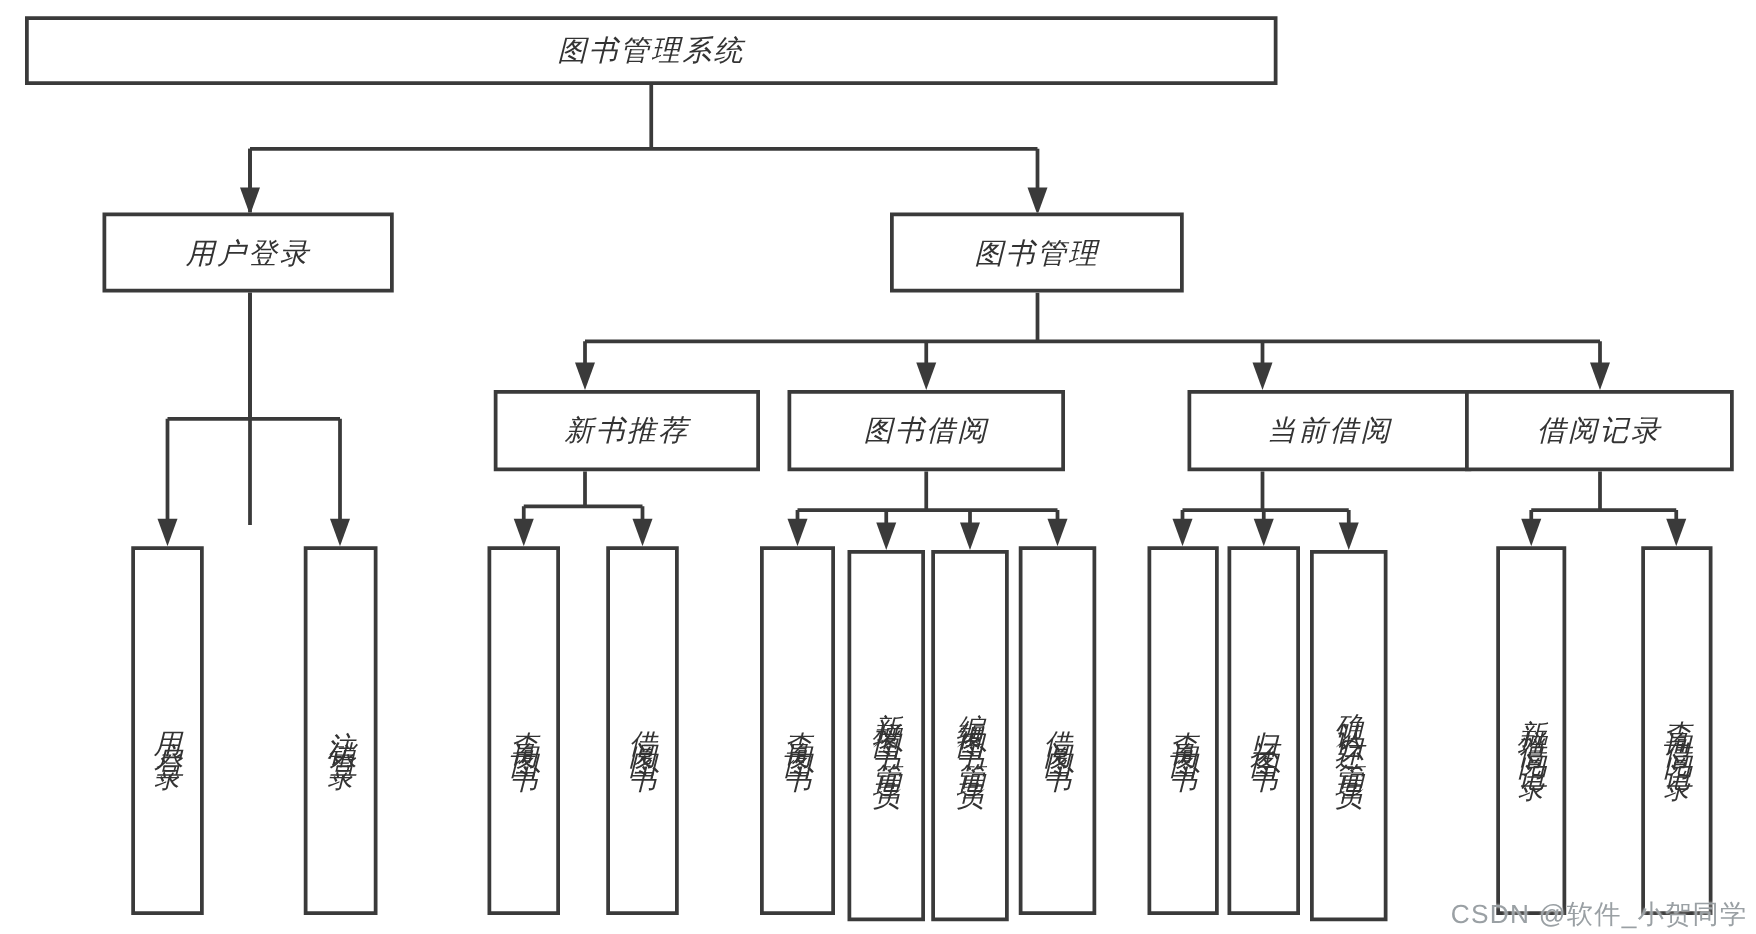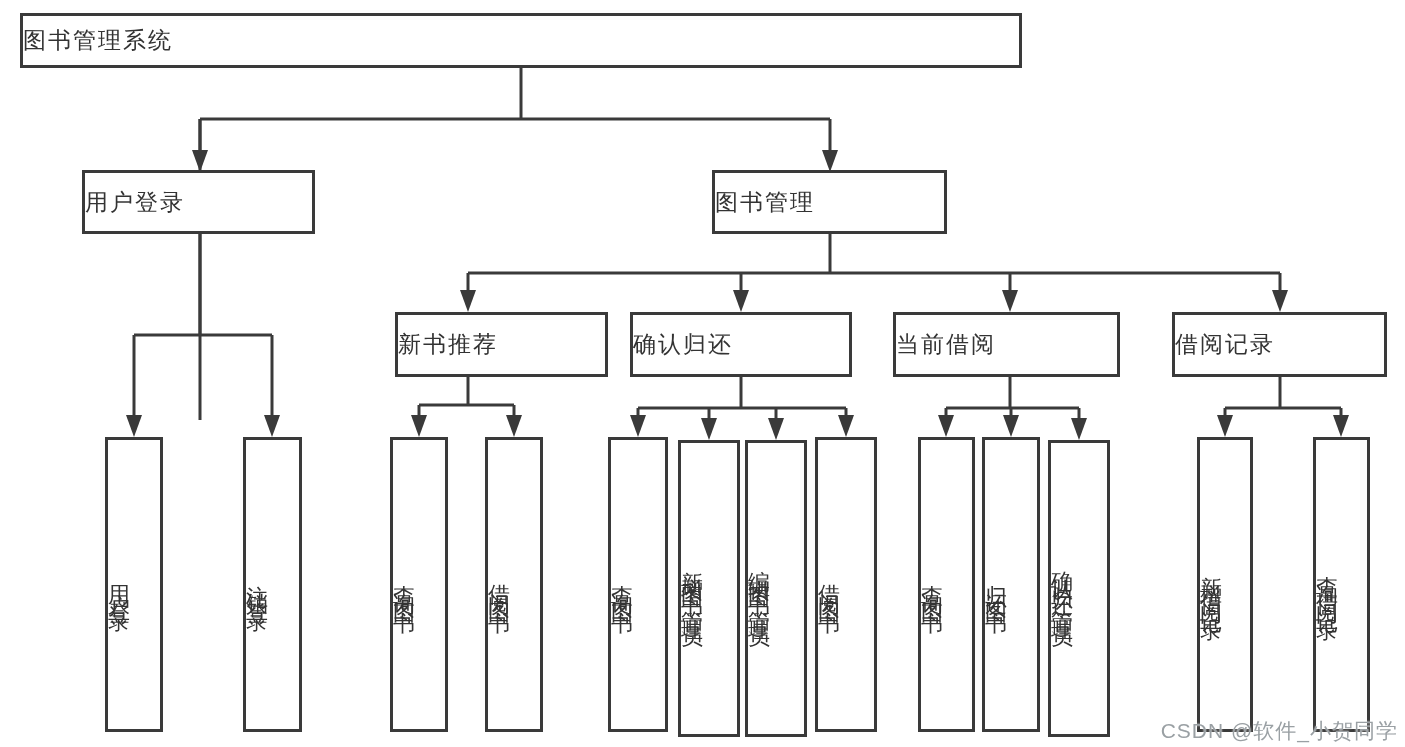"图书管理系统" .node { font-style: none -> italic; justify-content: flex-start -> center }
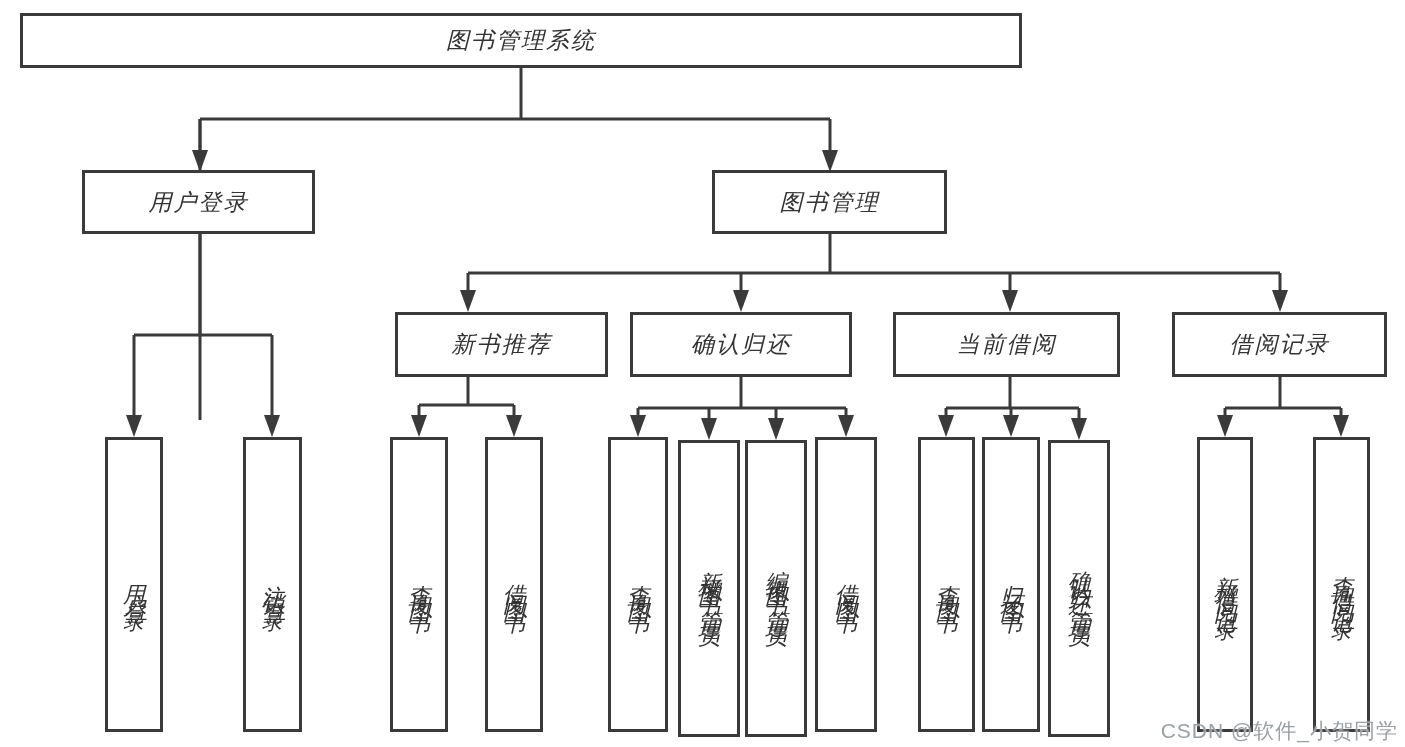"确认归还" span { text: 确认归还 -> 图书借阅 }
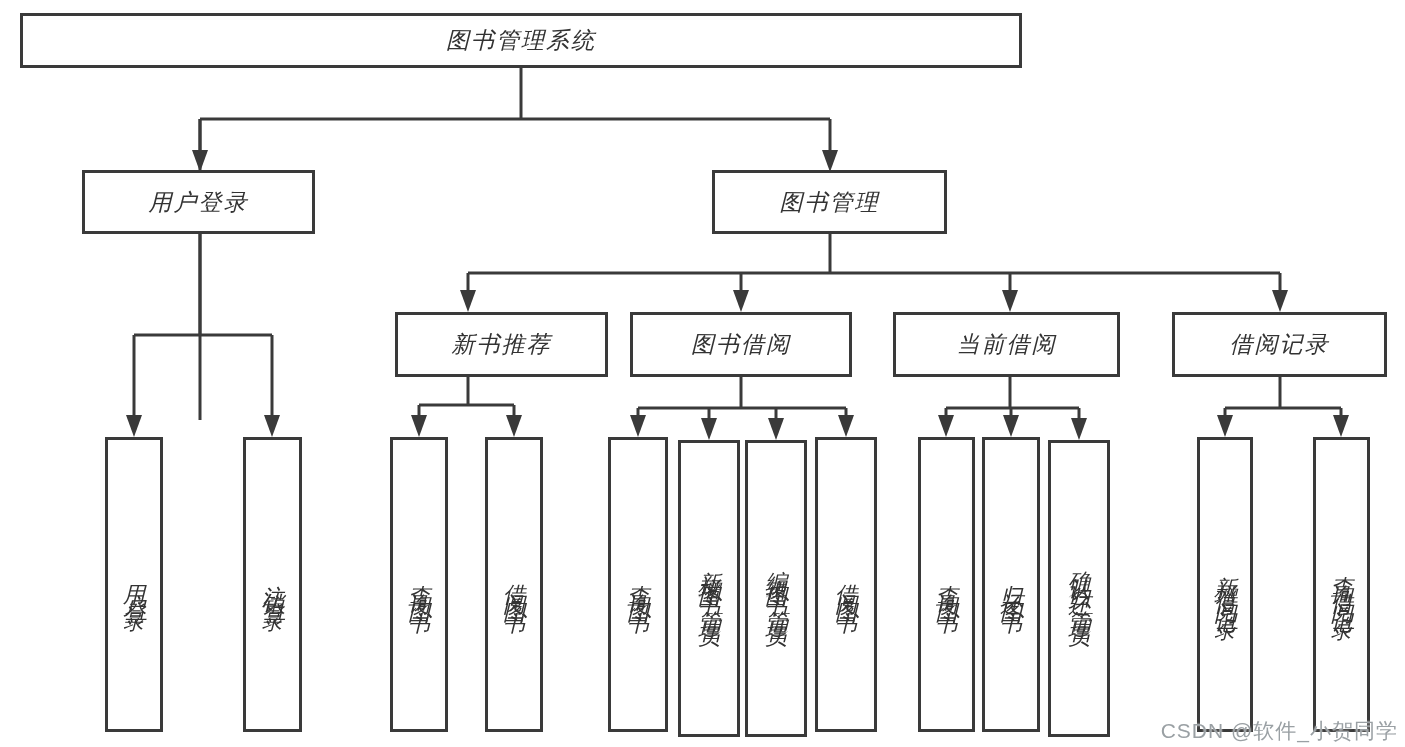"当前借阅" div.node { left: 893px -> 950px }
